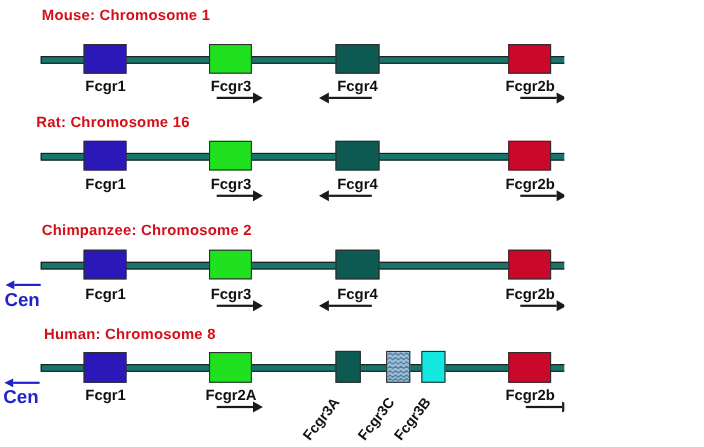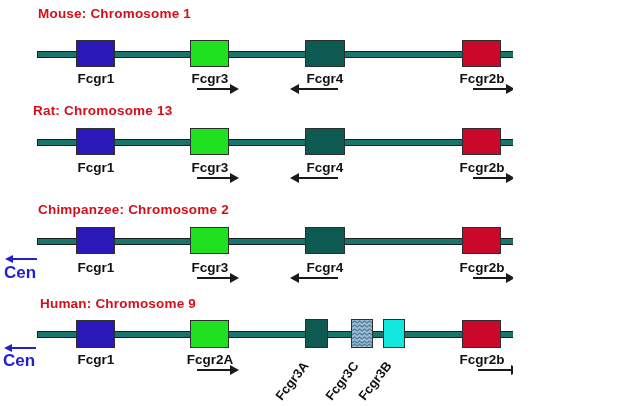"Rat: Chromosome 13" div.rtitle { text: 13 -> 16 }
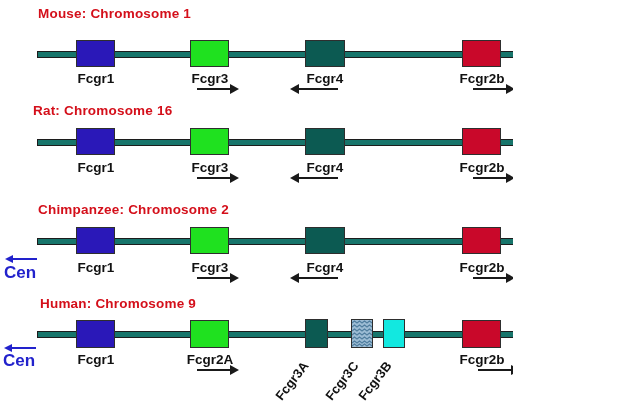"Human: Chromosome 9" div.rtitle { text: 9 -> 8 }
